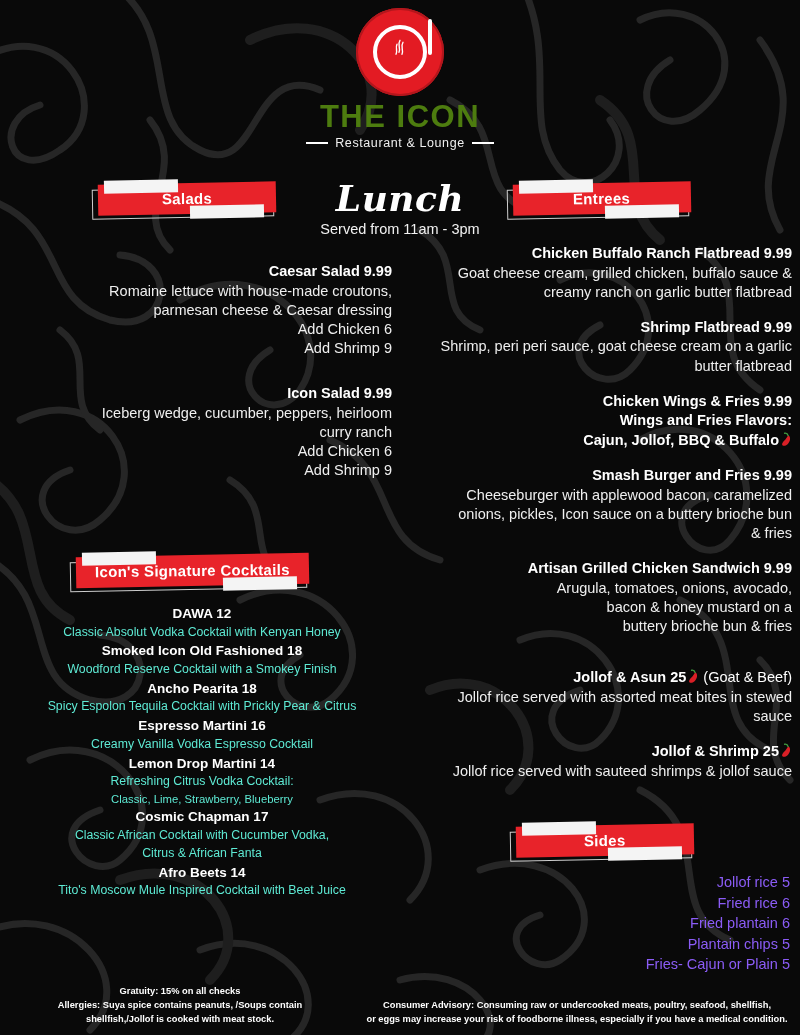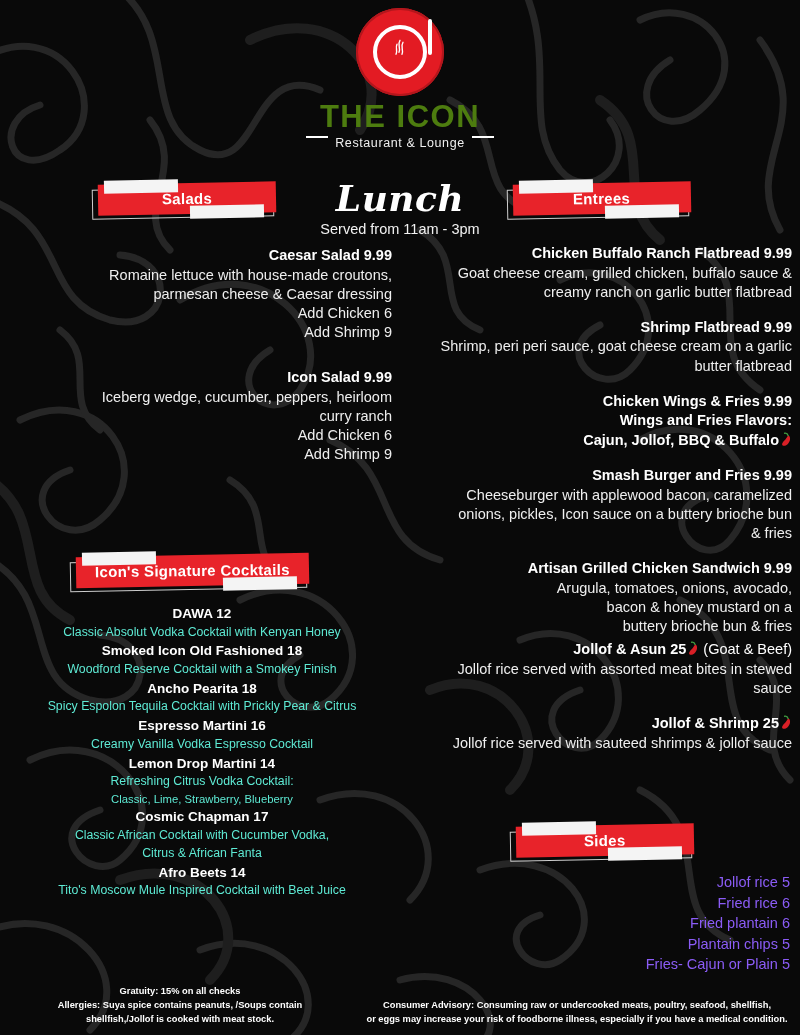"Restaurant & Lounge" .brand-sub { align-items: none -> center }
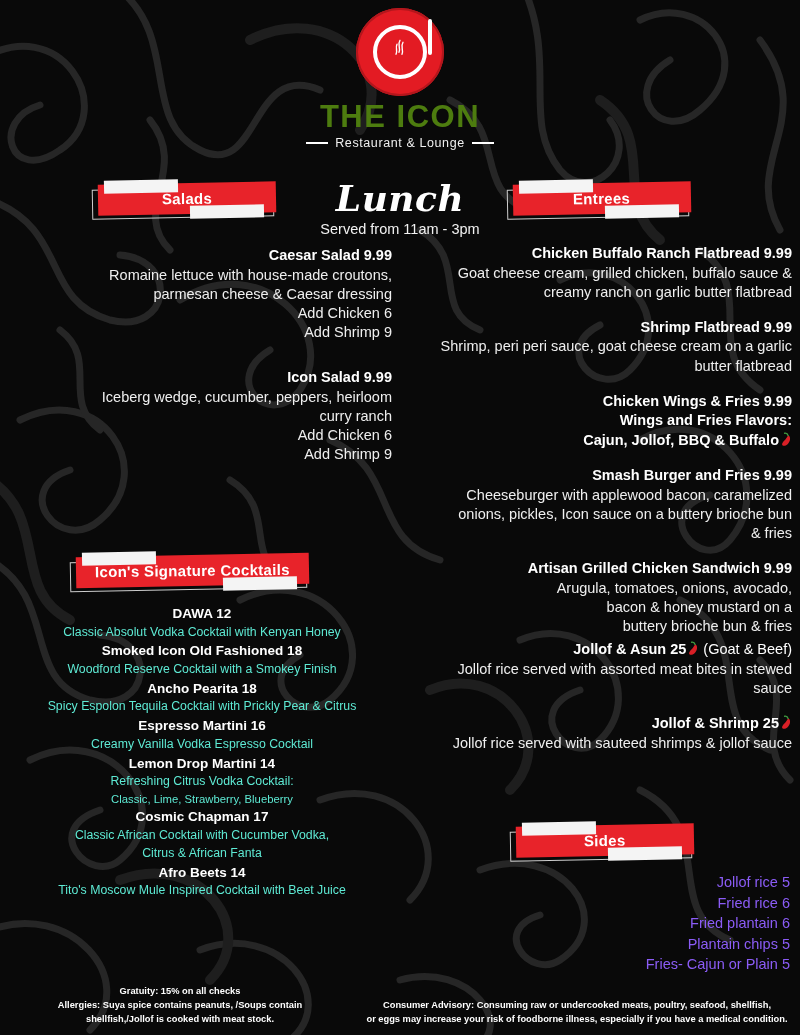"Caesar Salad 9.99" div { top: 246px -> 262px }
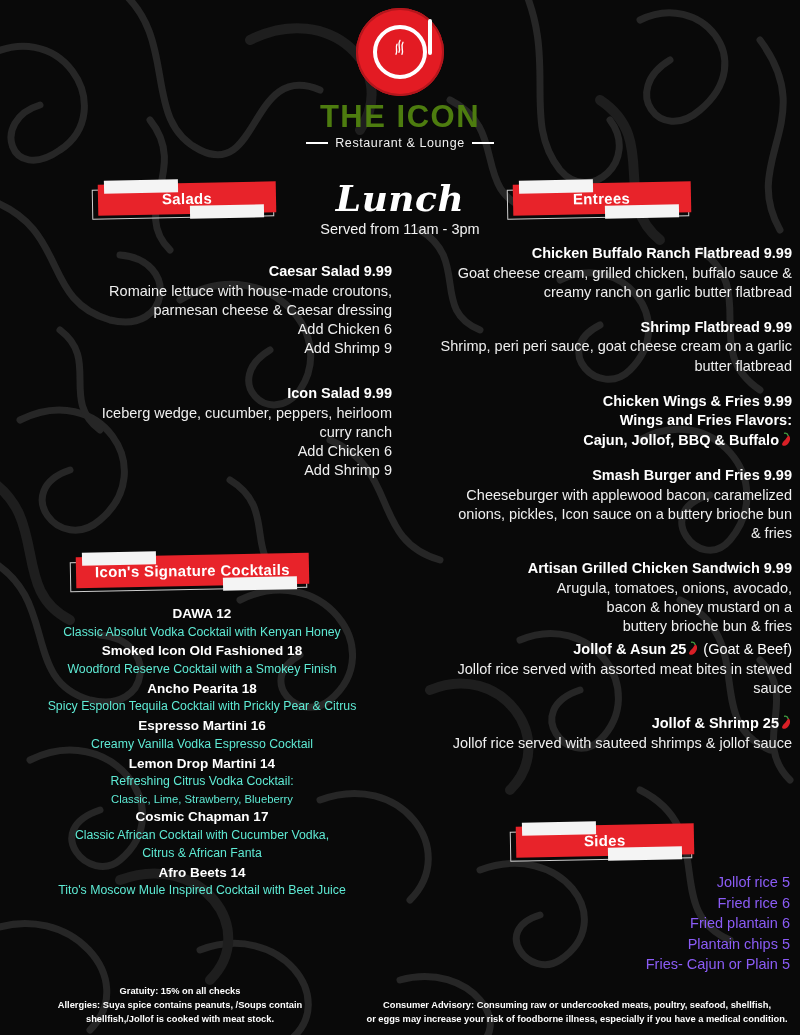"Jollof & Asun 25 (Goat" div.item { margin-top: 4px -> 32px }
